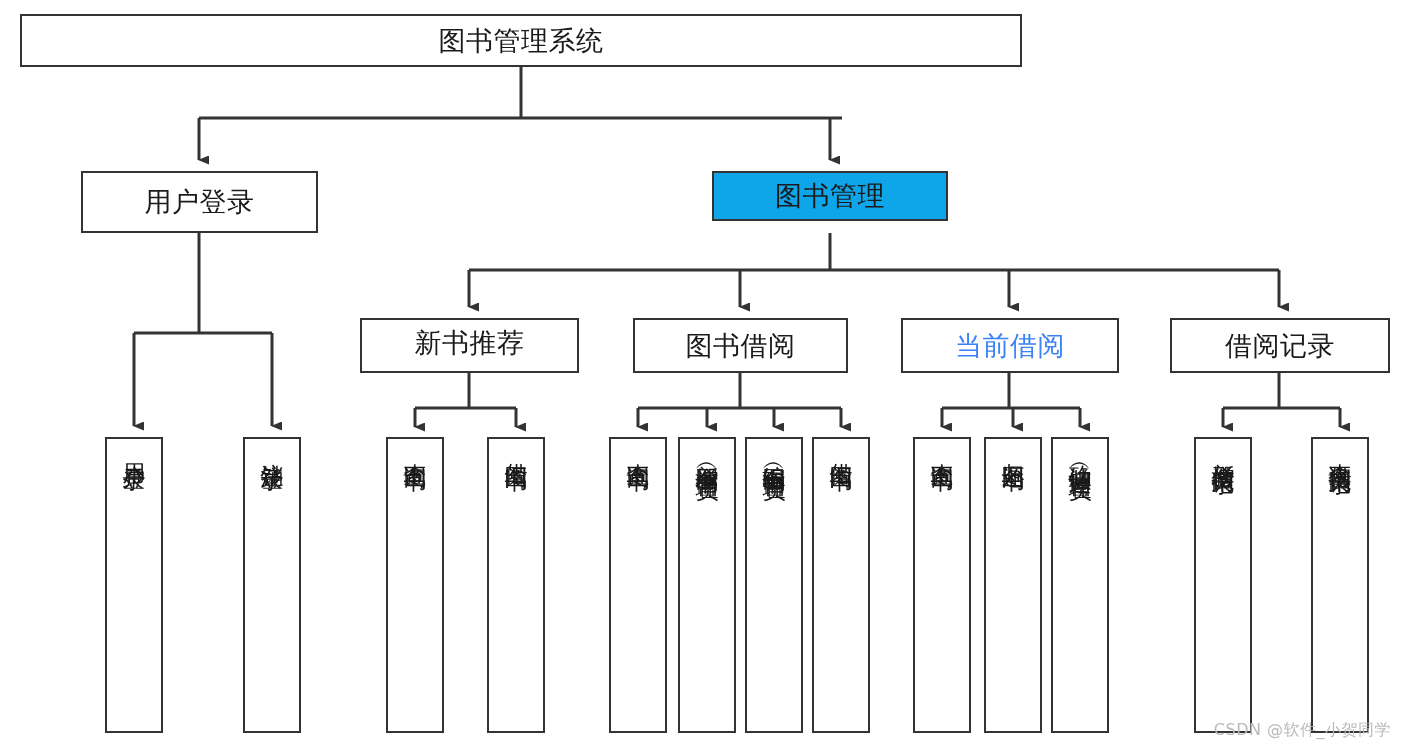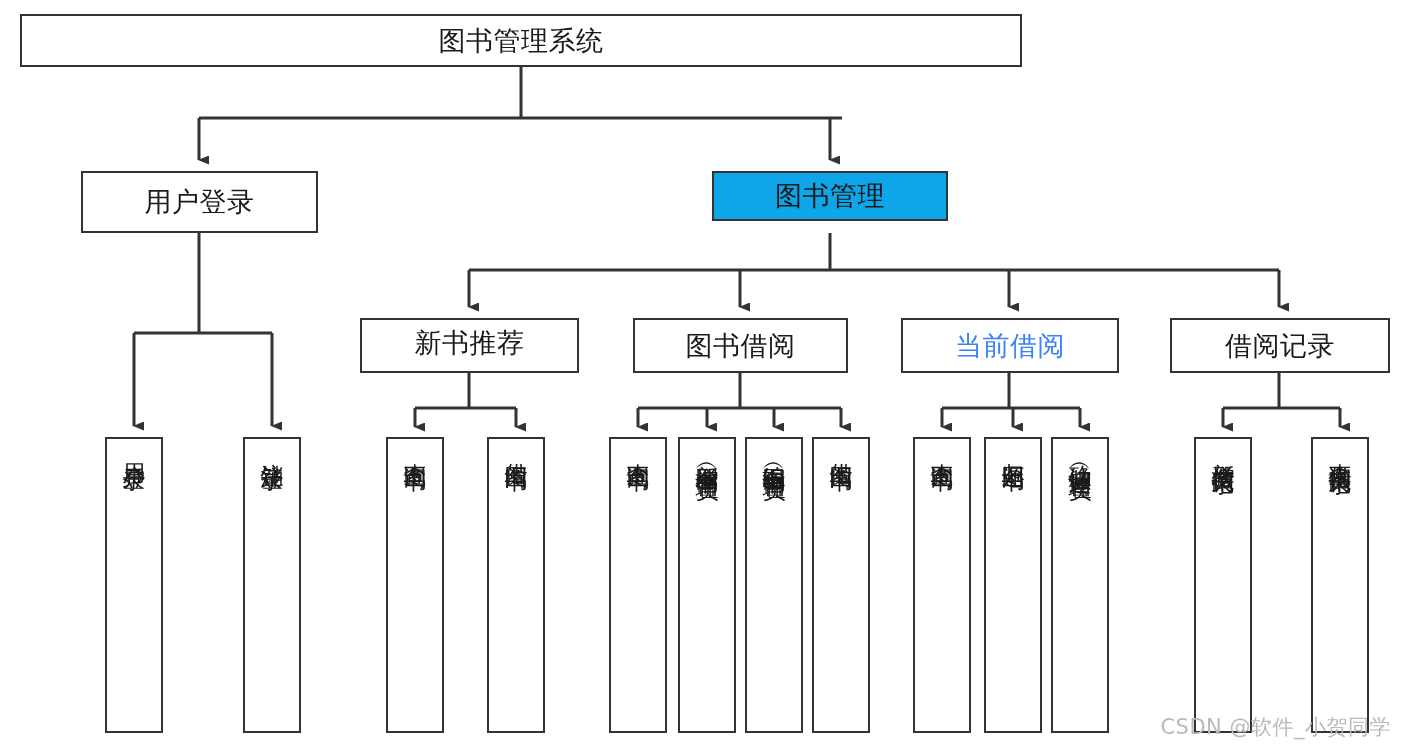"CSDN @软件_小贺同学" .watermark { font-size: 21px -> 16px }
